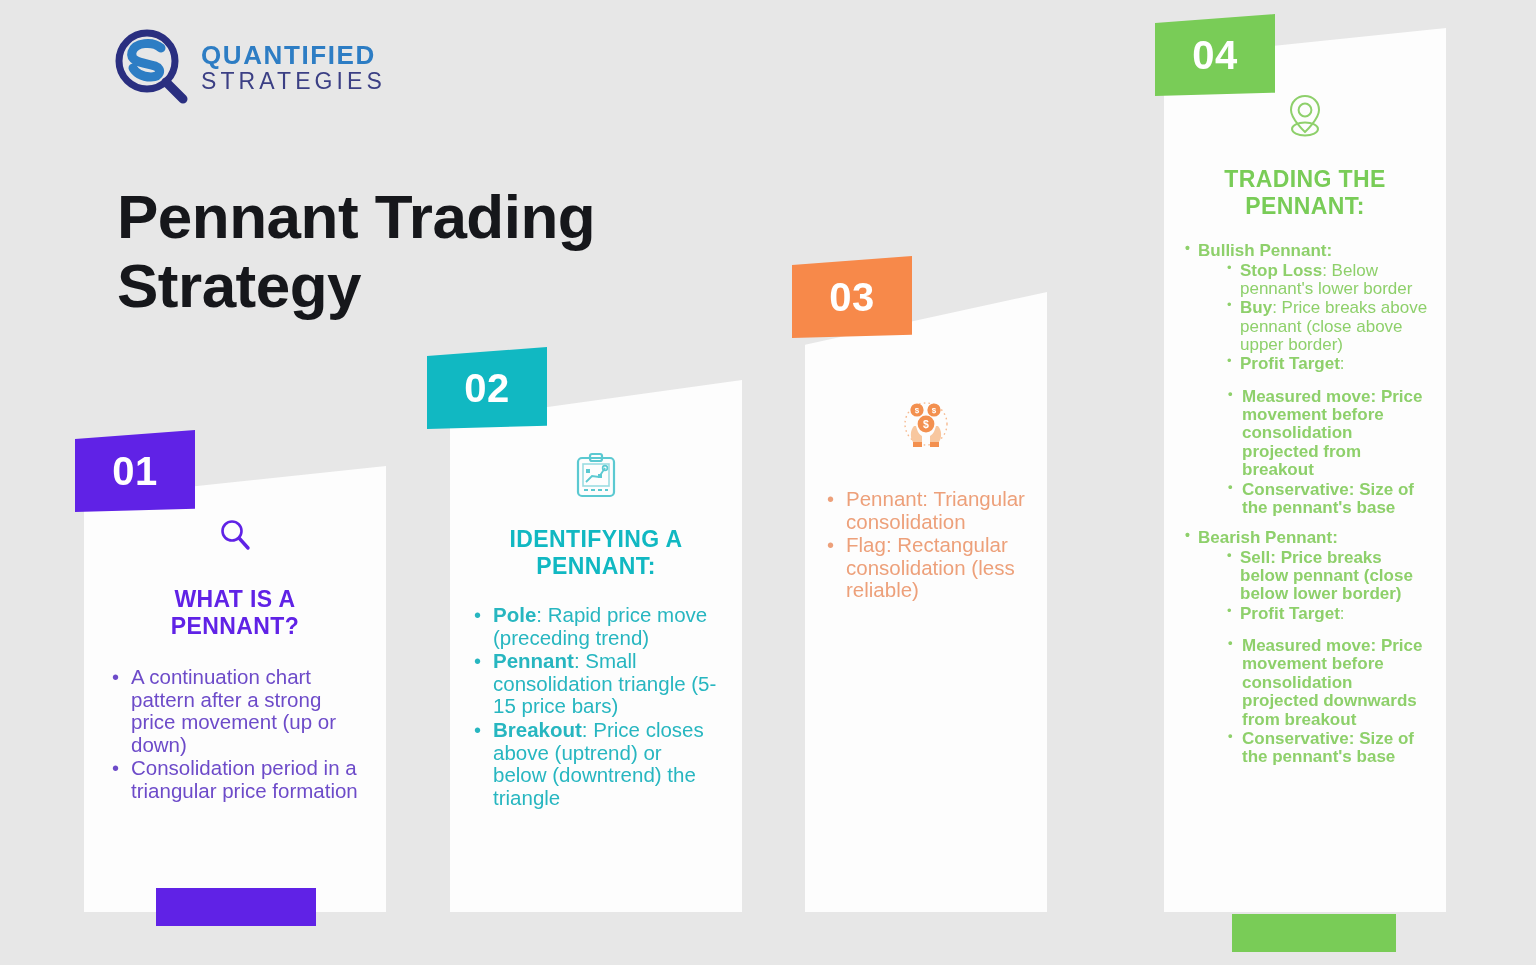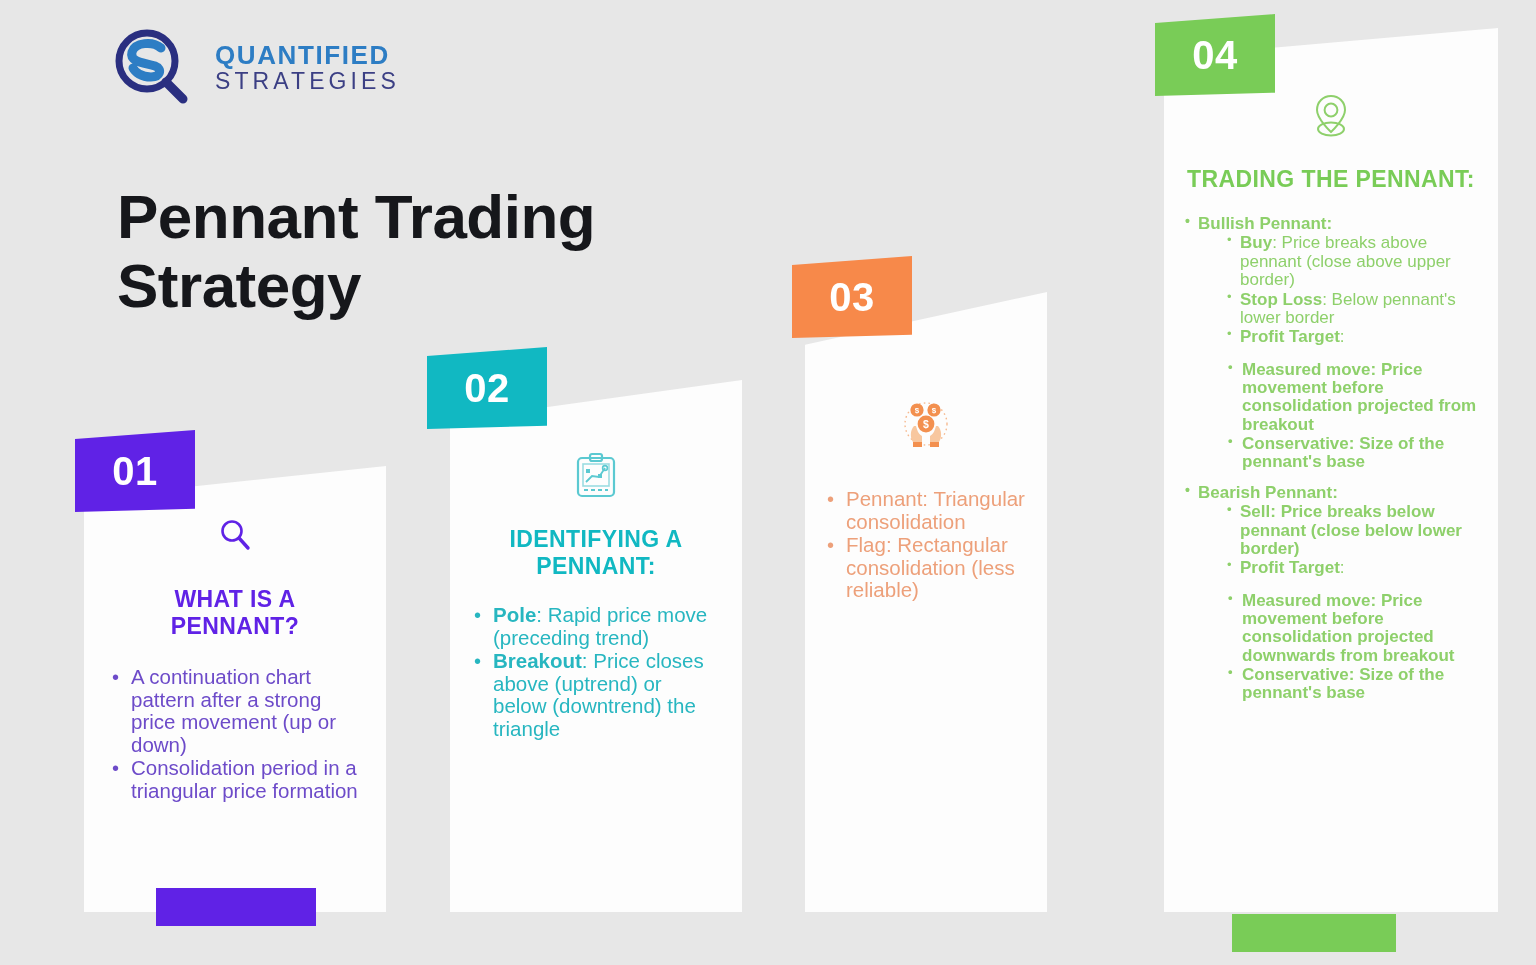"QUANTIFIED" #logo { gap: 24px -> 10px }
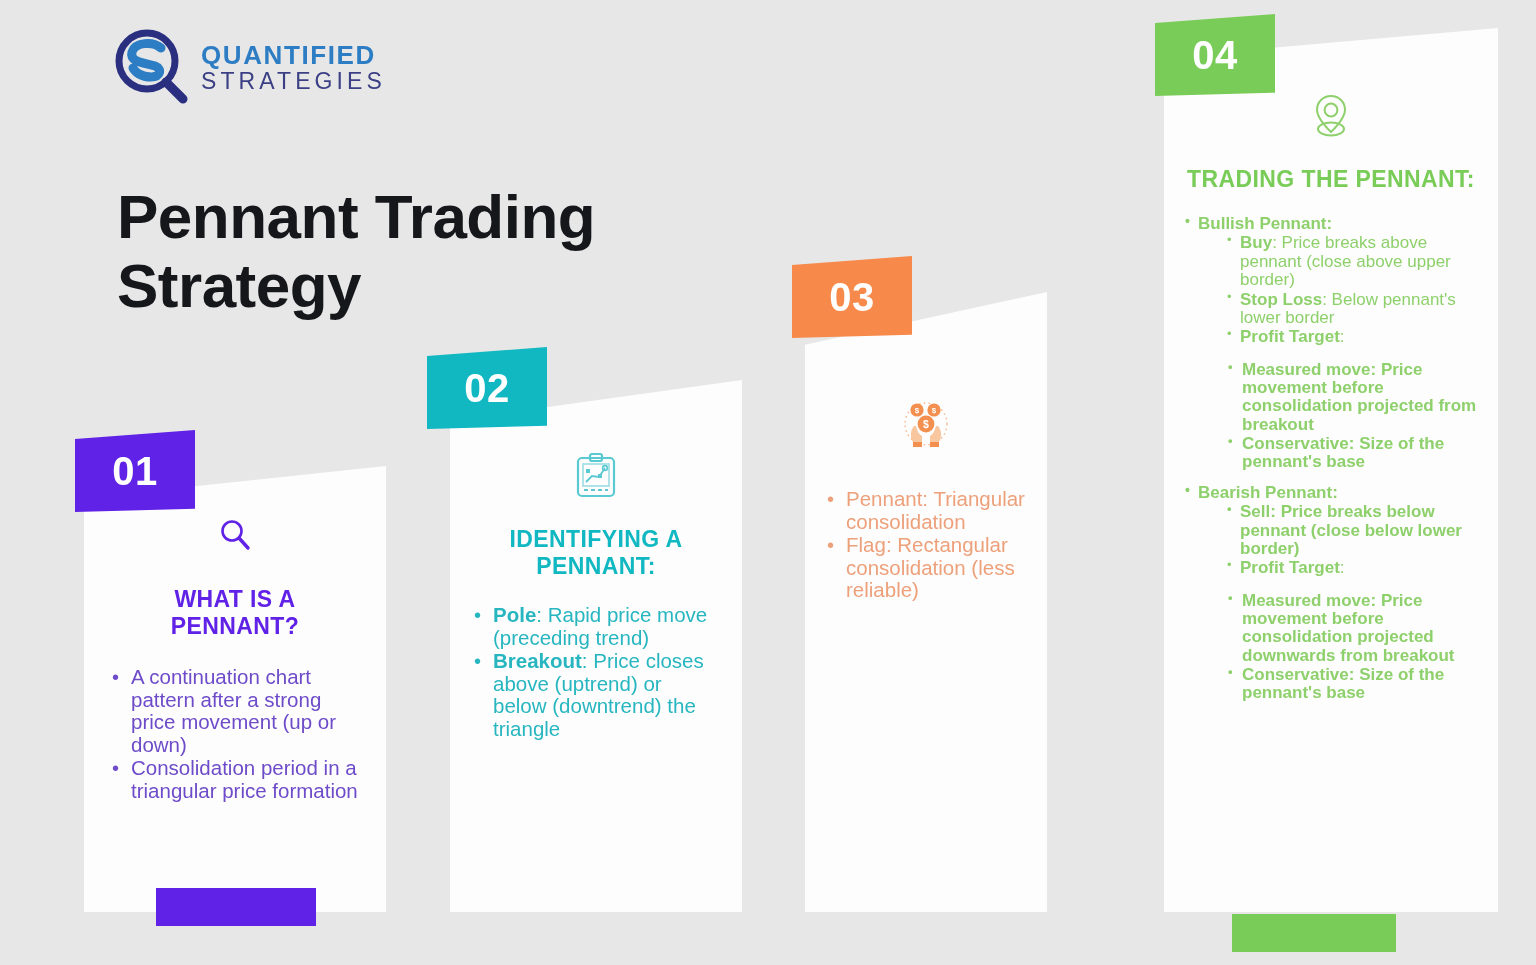"04" #card-04 { width: 334px -> 282px }
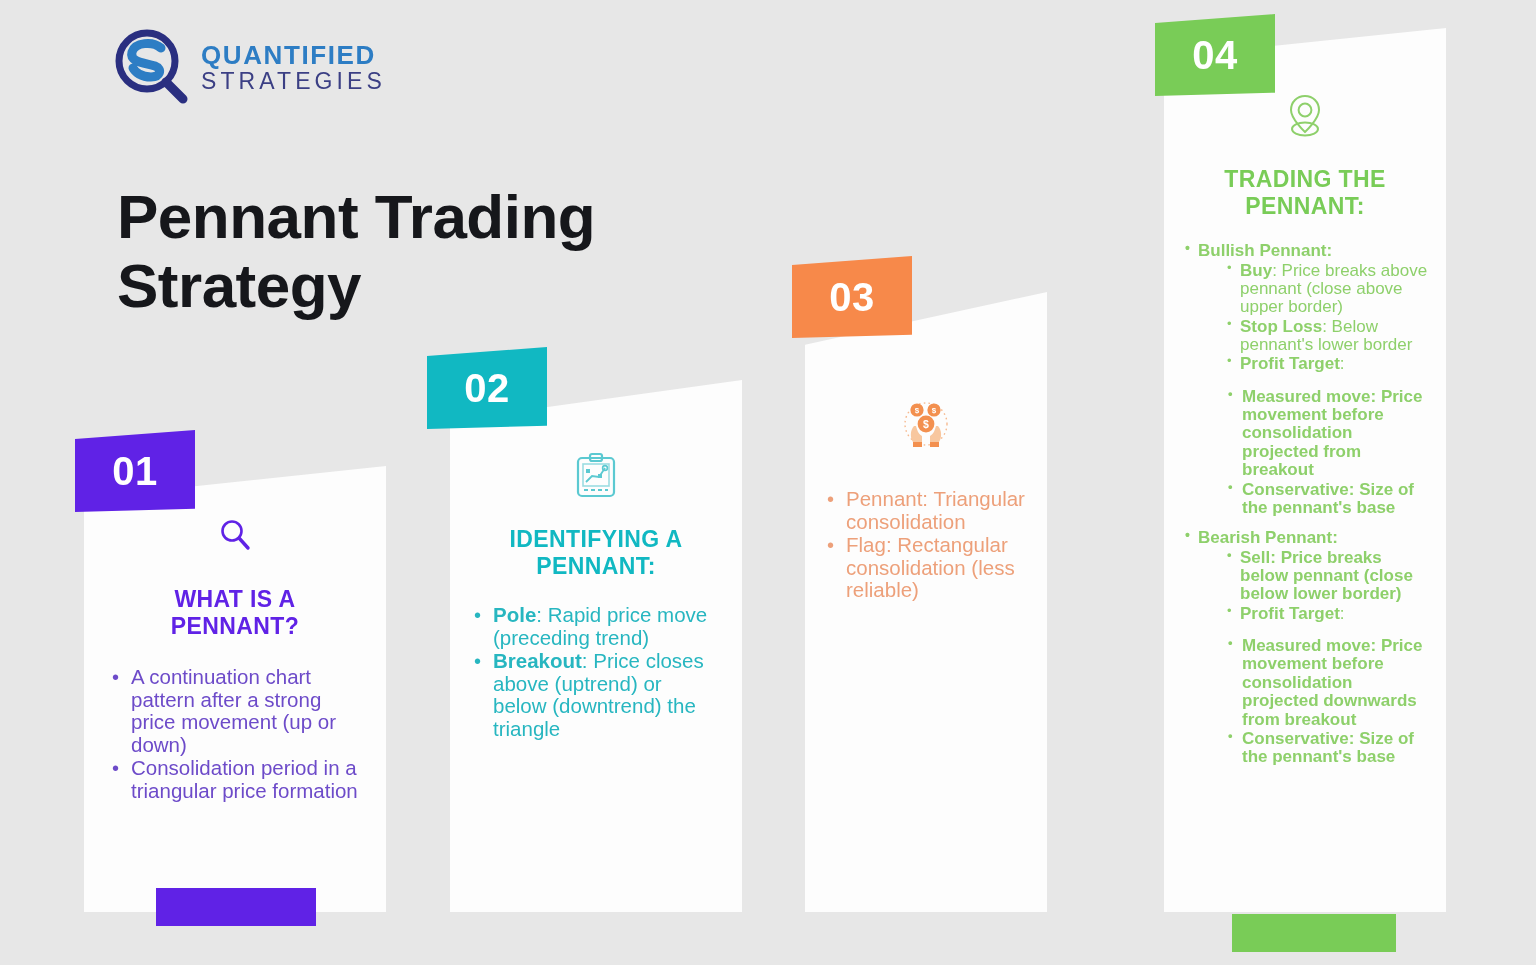"Buy: Price breaks above pennant" li { order: before "Stop Loss: Below pennant's lower" -> after "Stop Loss: Below pennant's lower" }
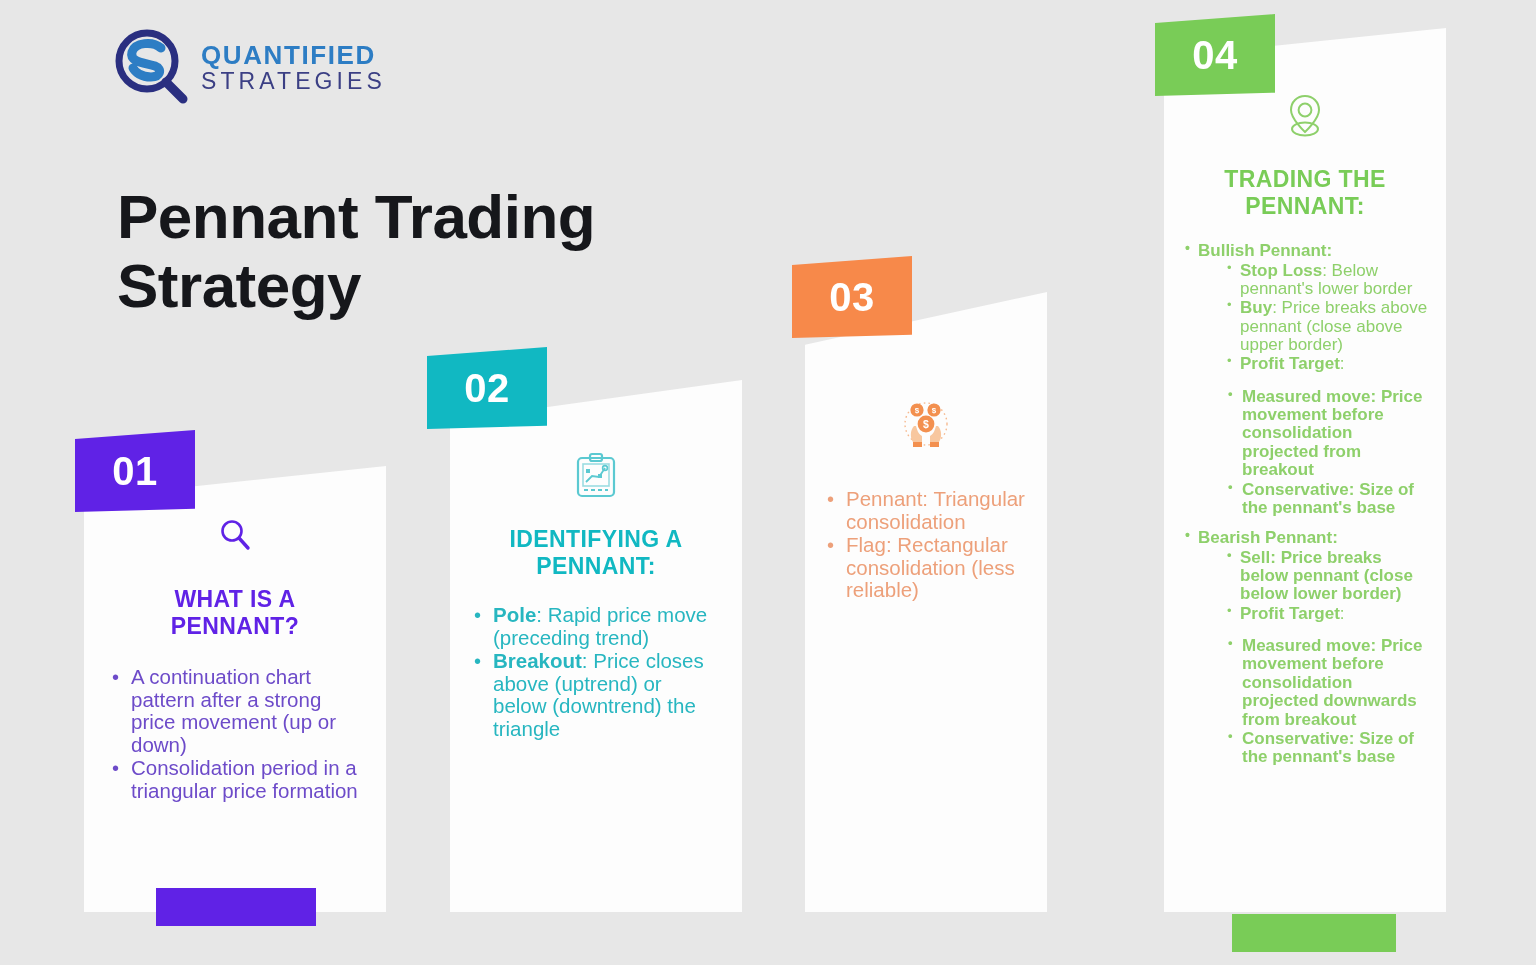"Pennant: Small consolidation triangle" li { html: none -> <li><b>Pennant</b><span>: Small consolidation triangle (5-15 price bars)</span></li> }
